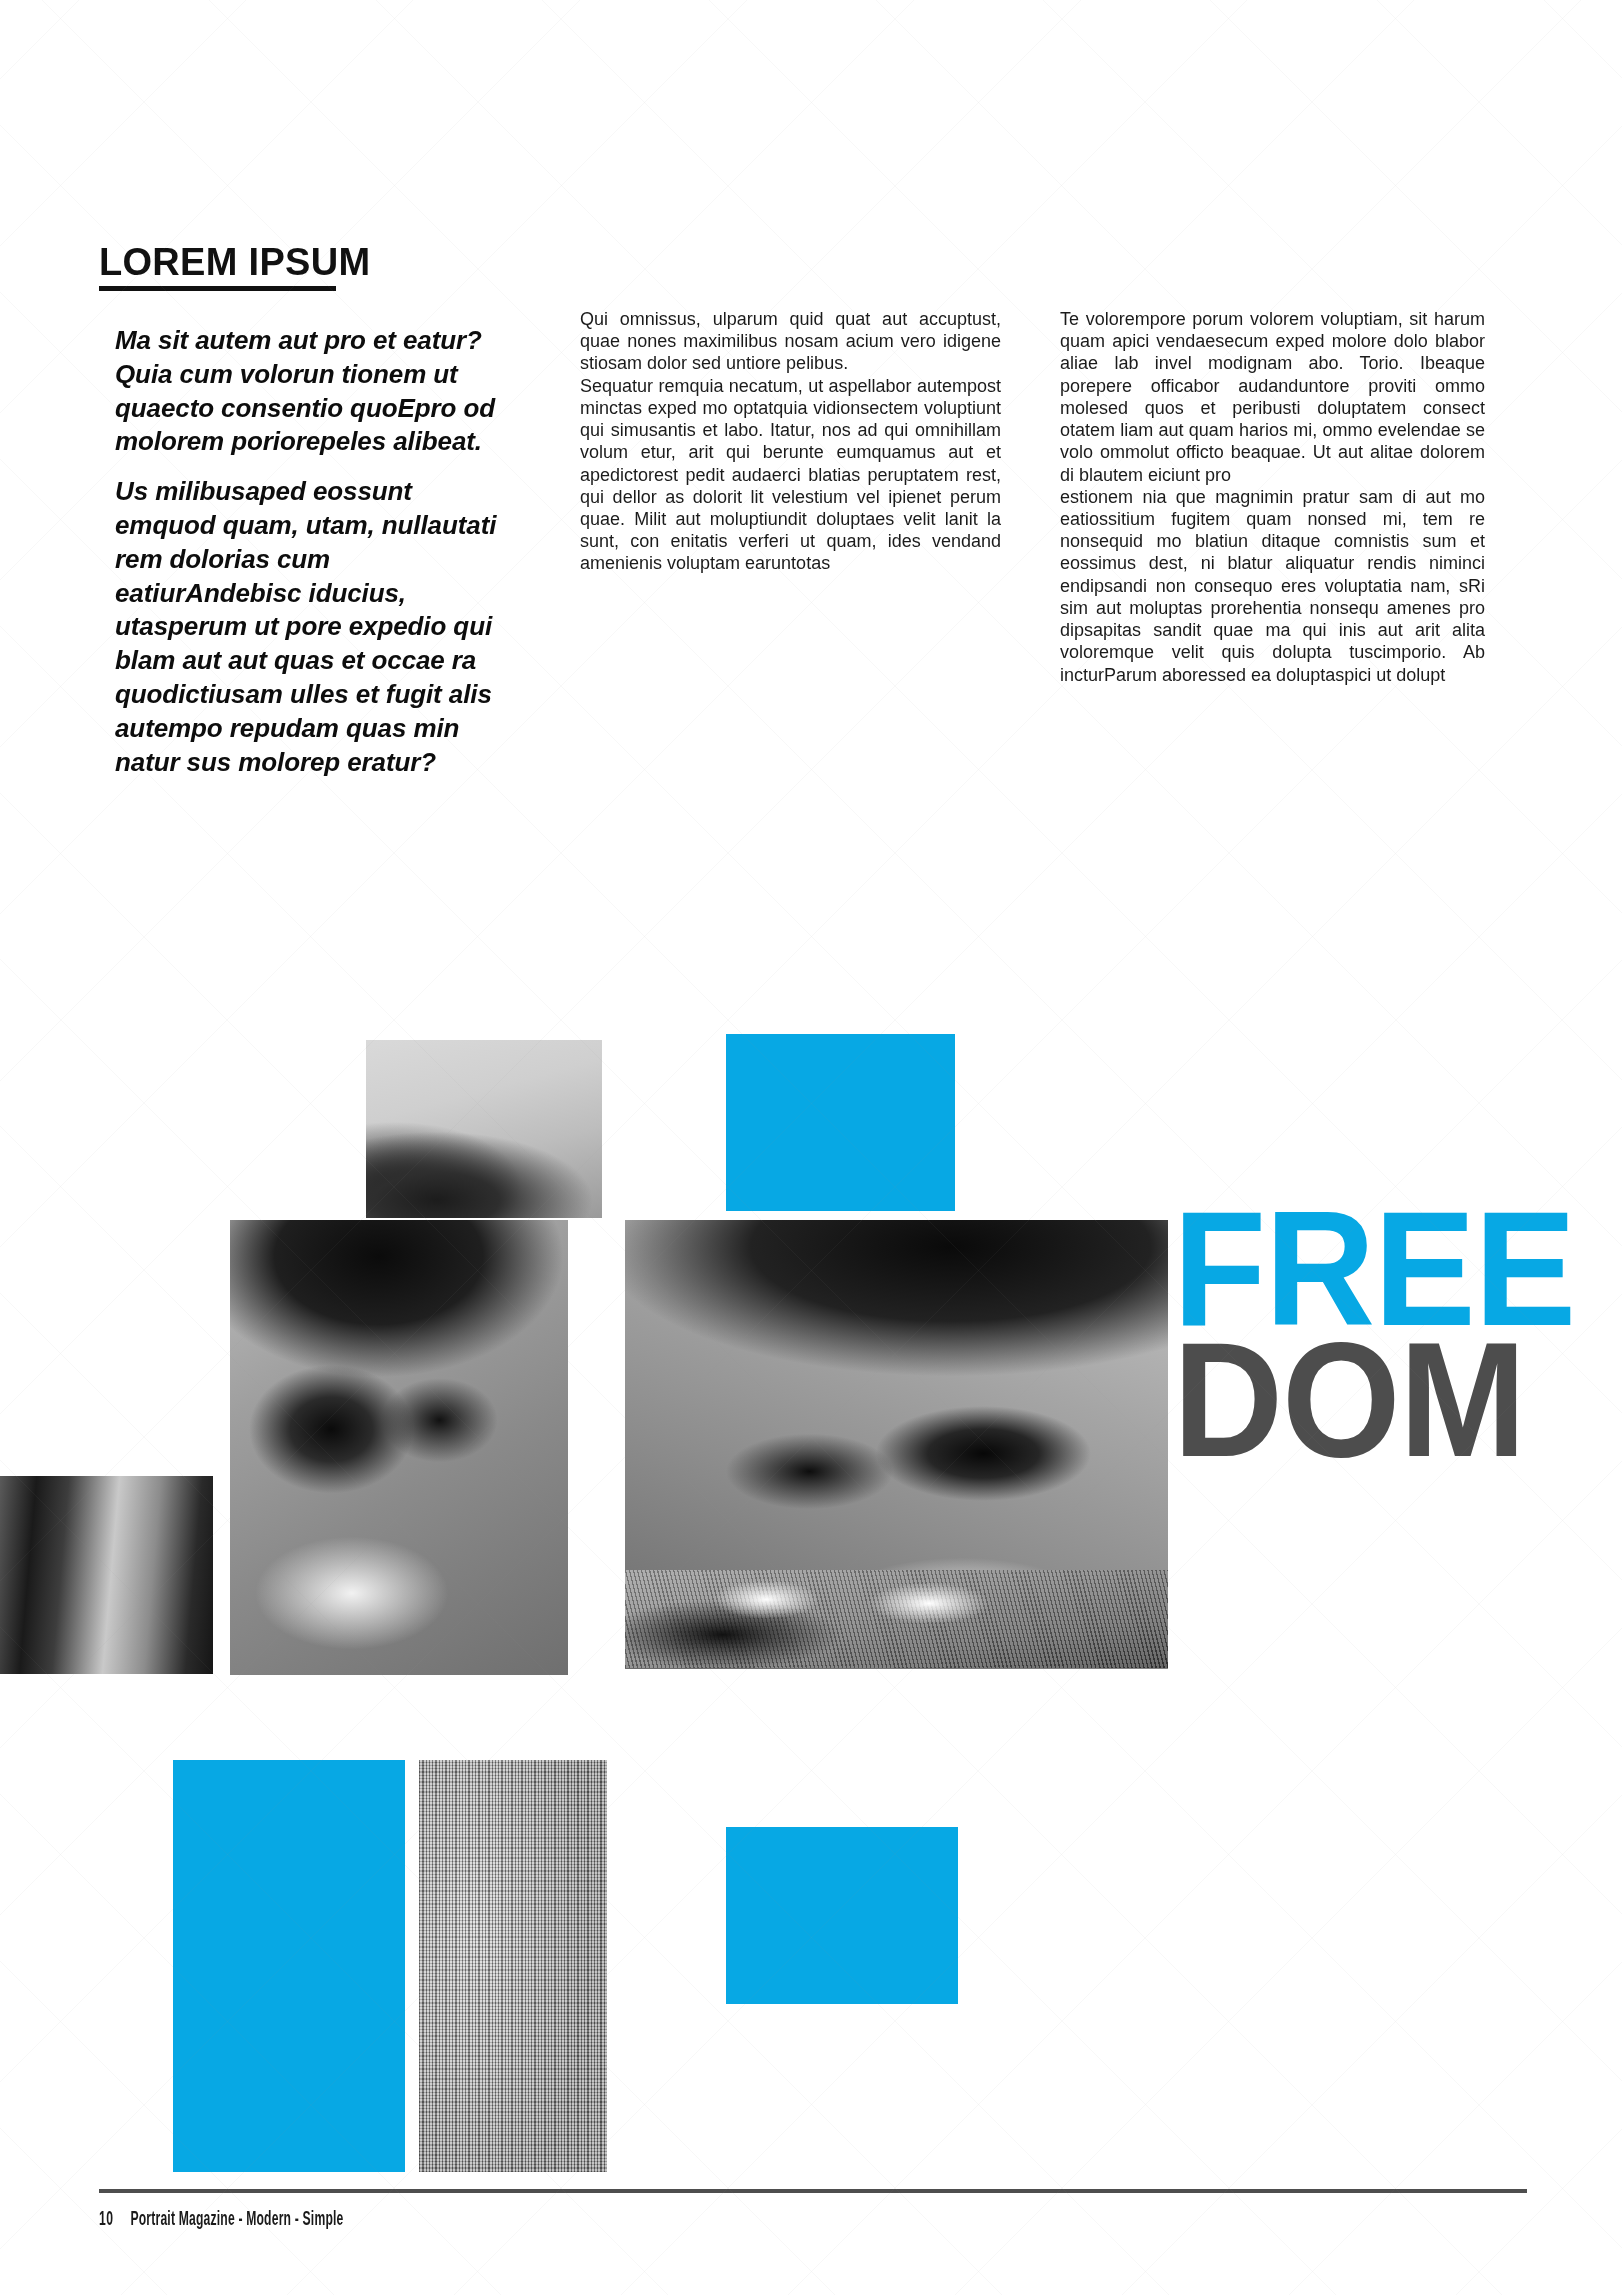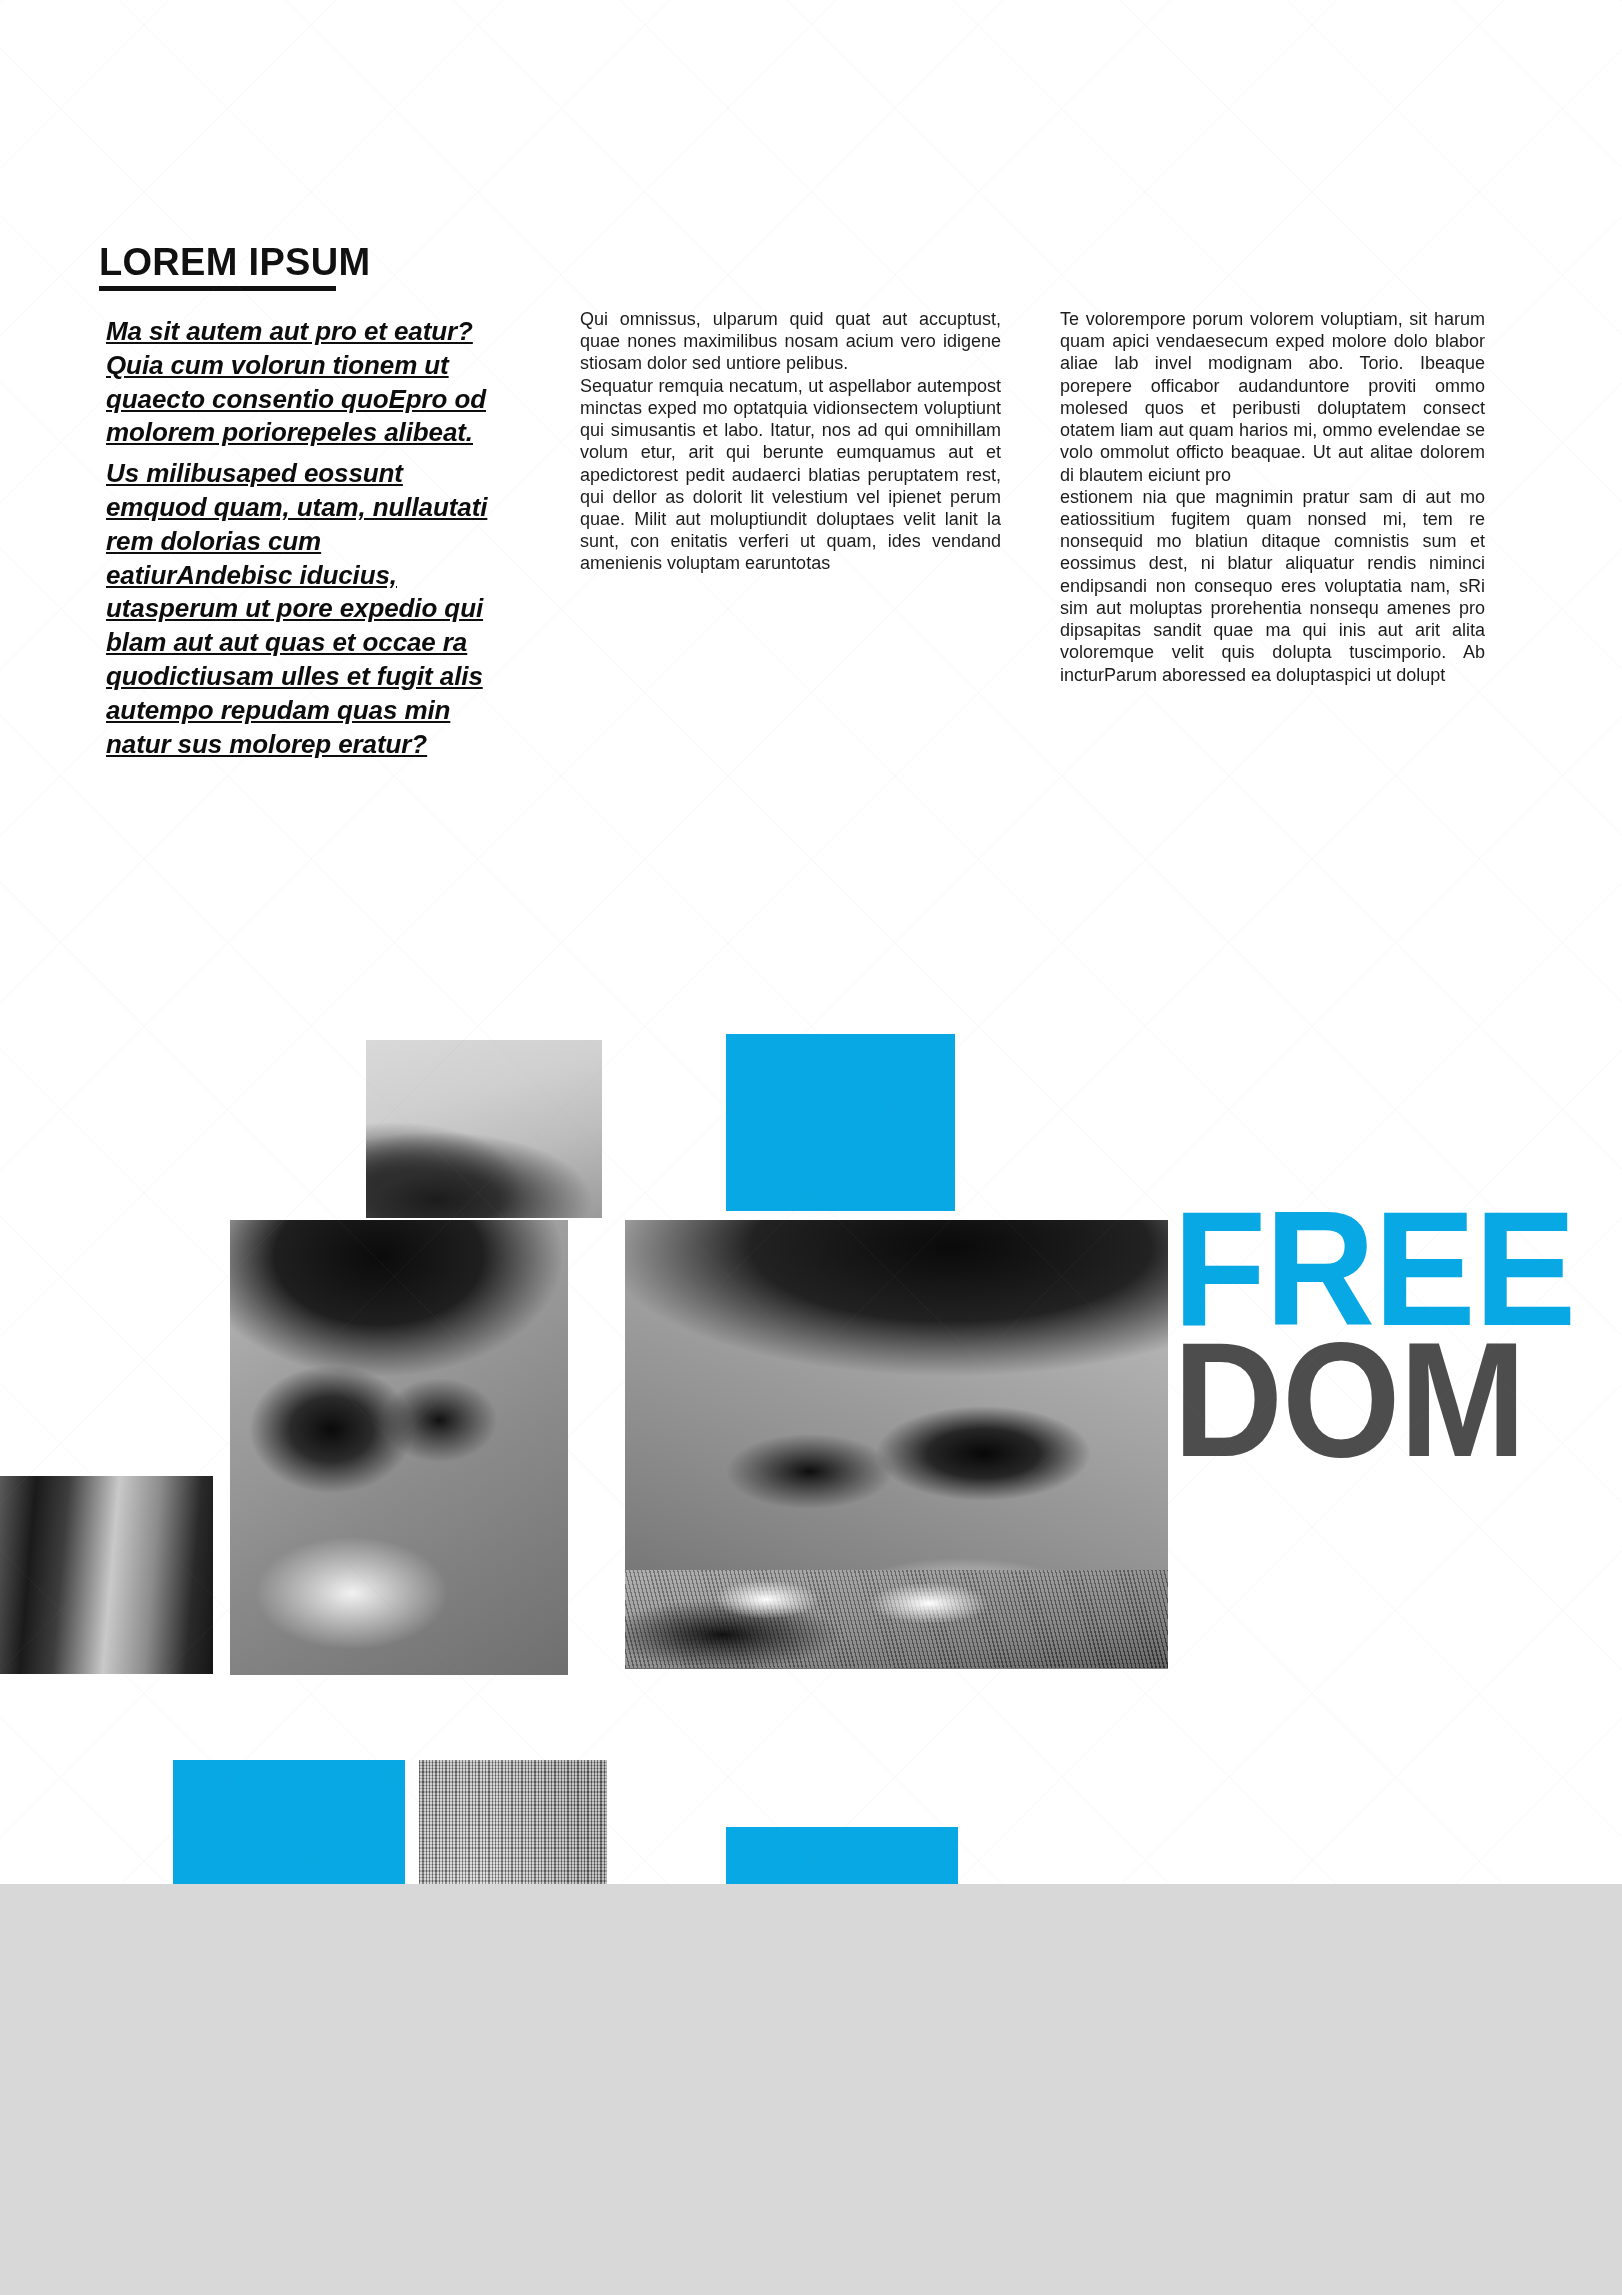"LOREM IPSUM" .page { height: 1884px -> 2295px }
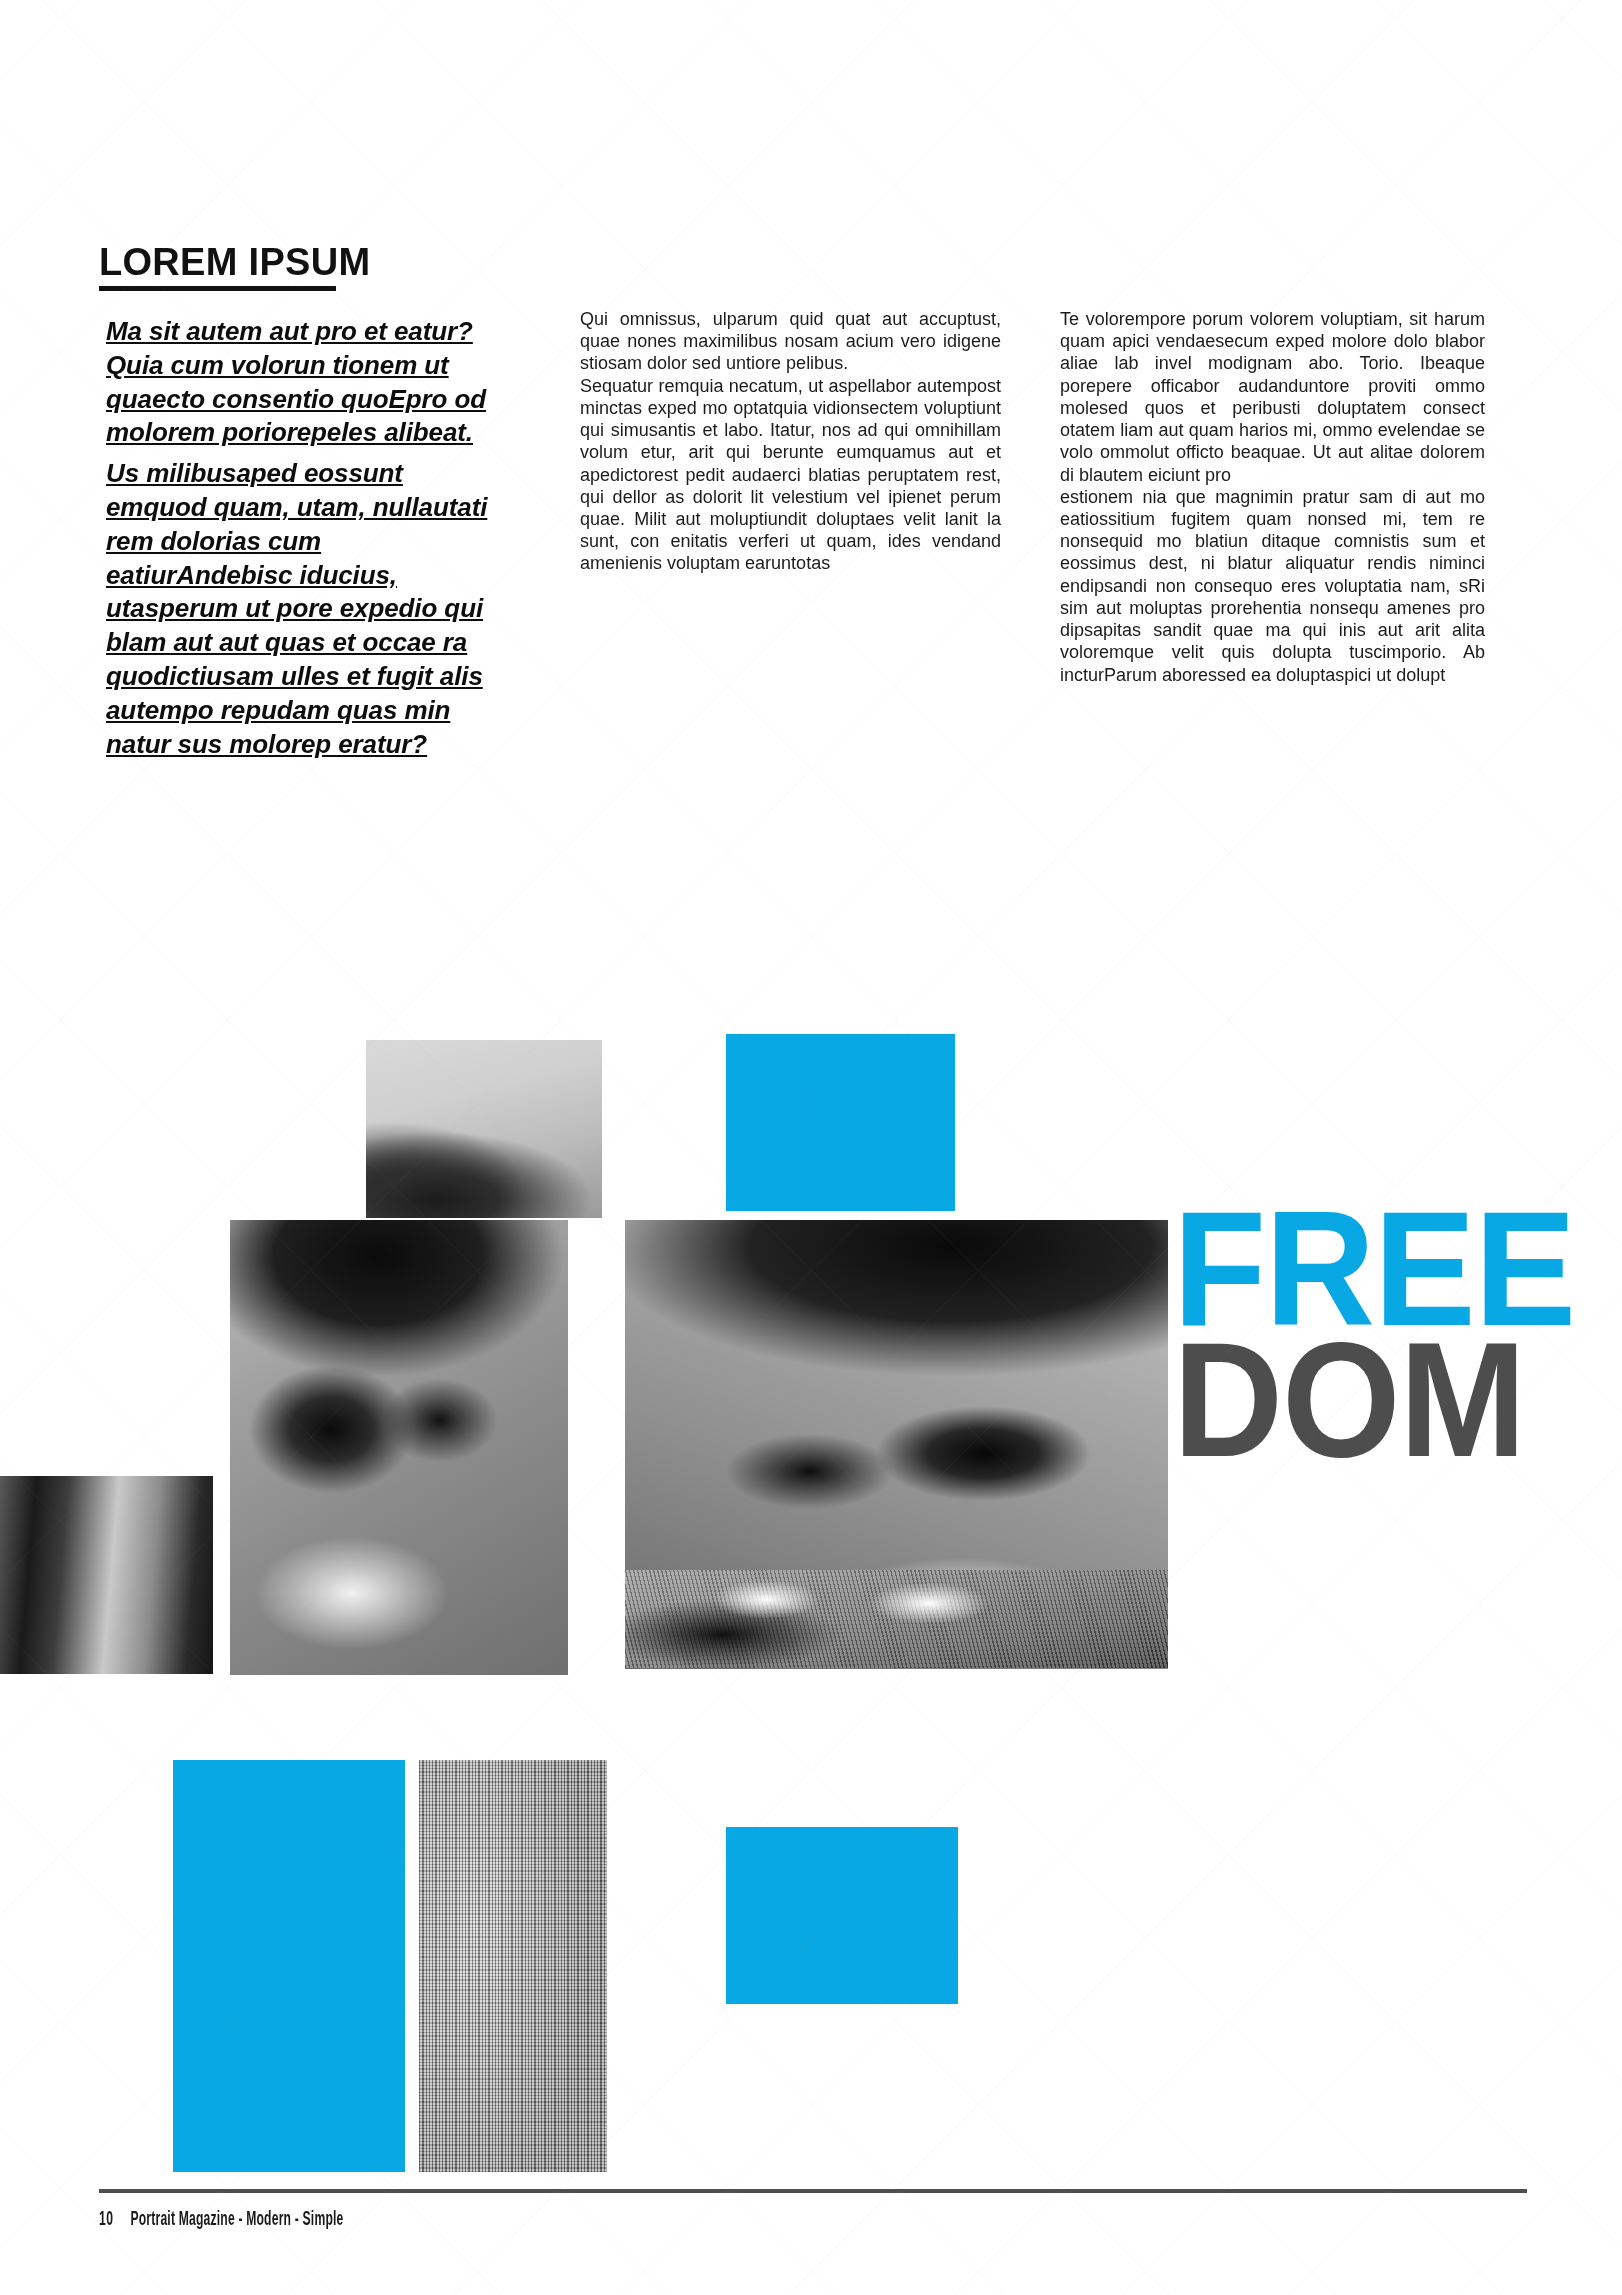"Ma sit autem aut pro" .col-lead p { margin: 7px -> 16px; text-decoration: underline -> none }
